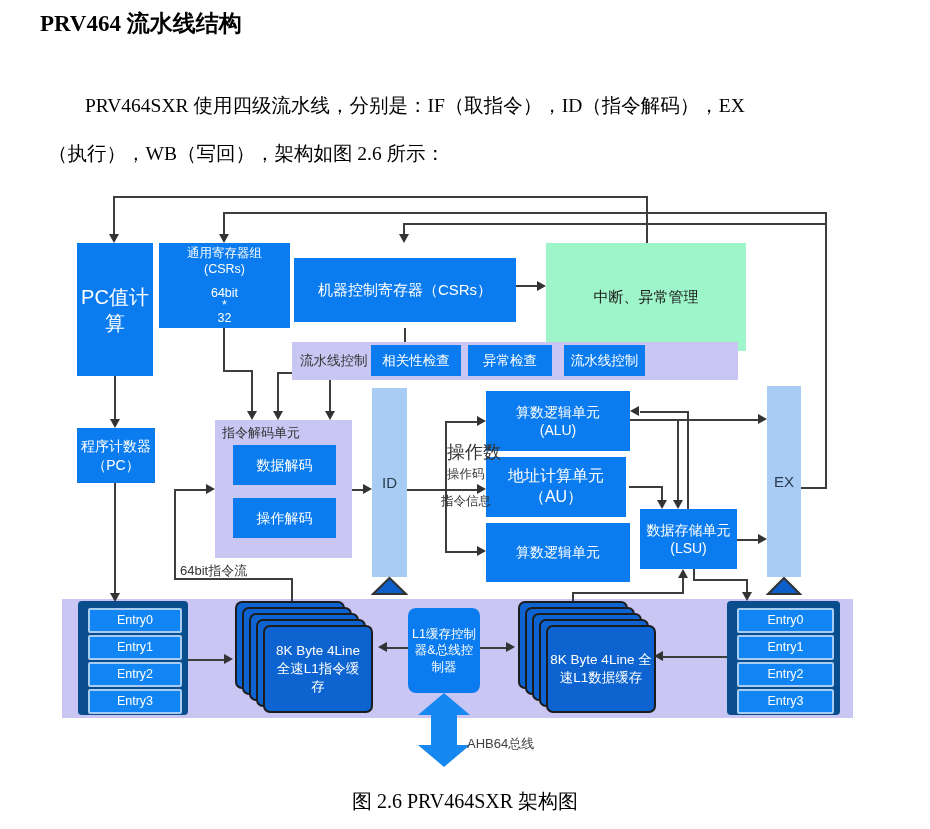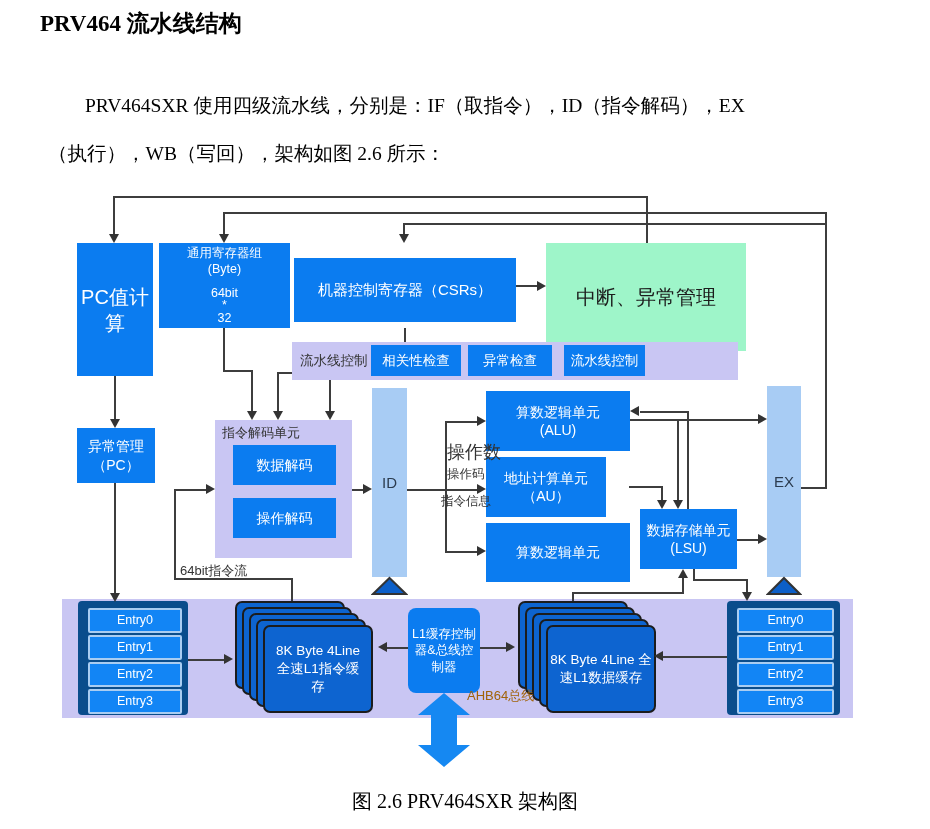"(Byte)" div { text: Byte -> CSRs }
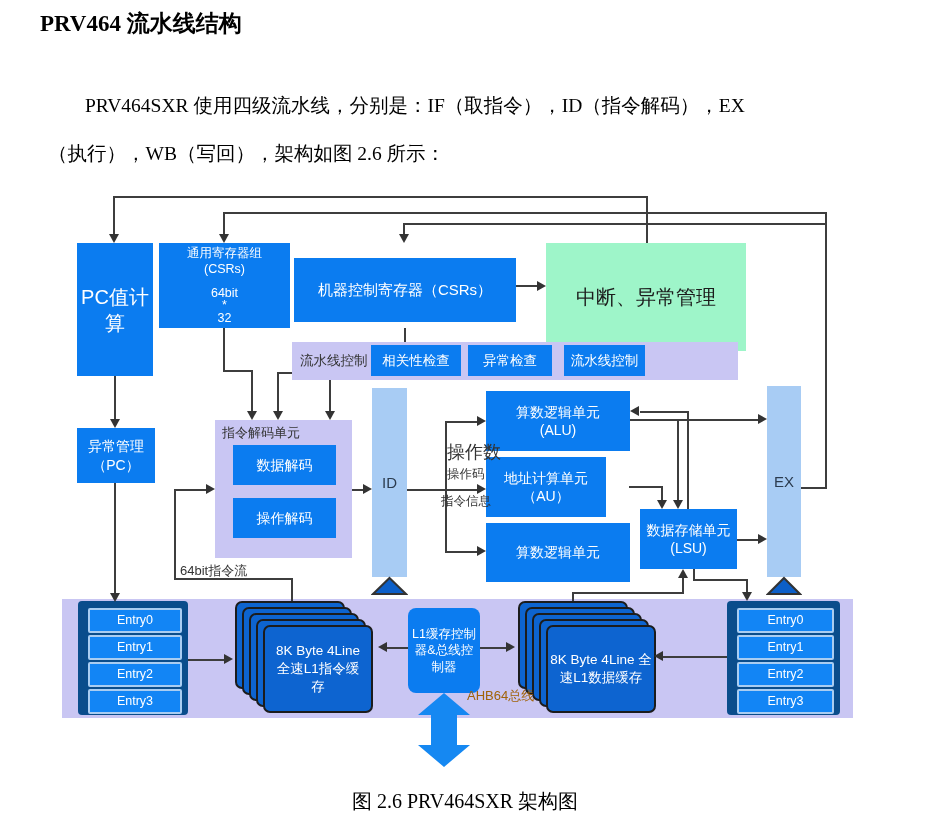"中断、异常管理" div.blk { font-size: 20px -> 15px }
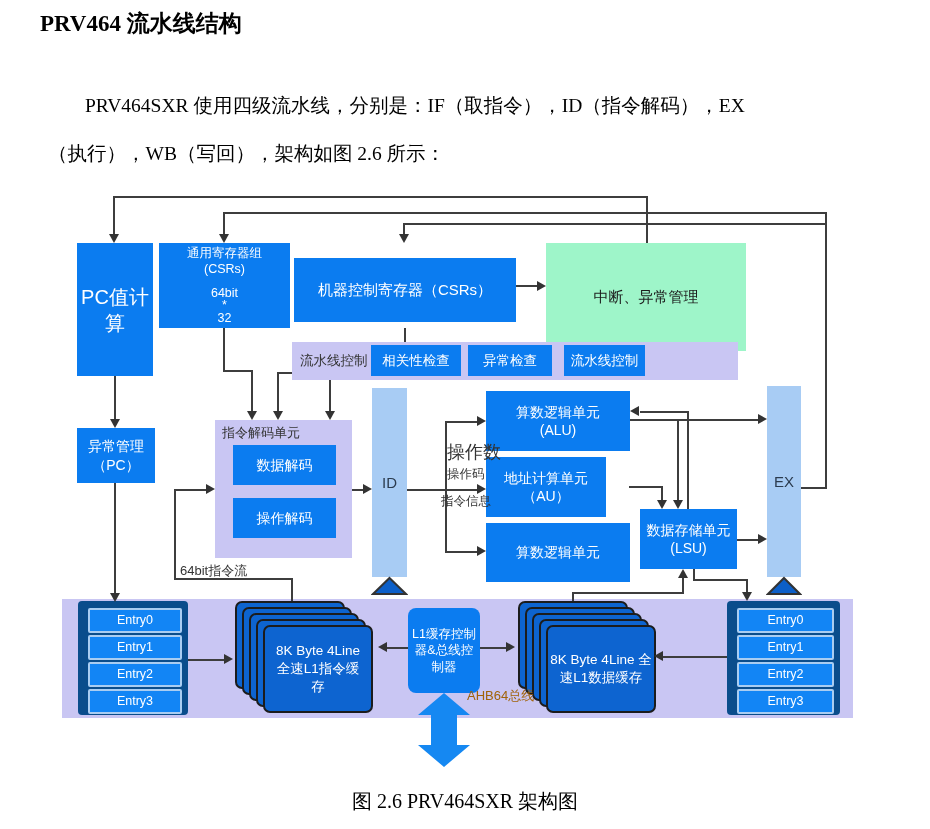"异常管理（PC）" div.blk { text: 异常管理 -> 程序计数器 }
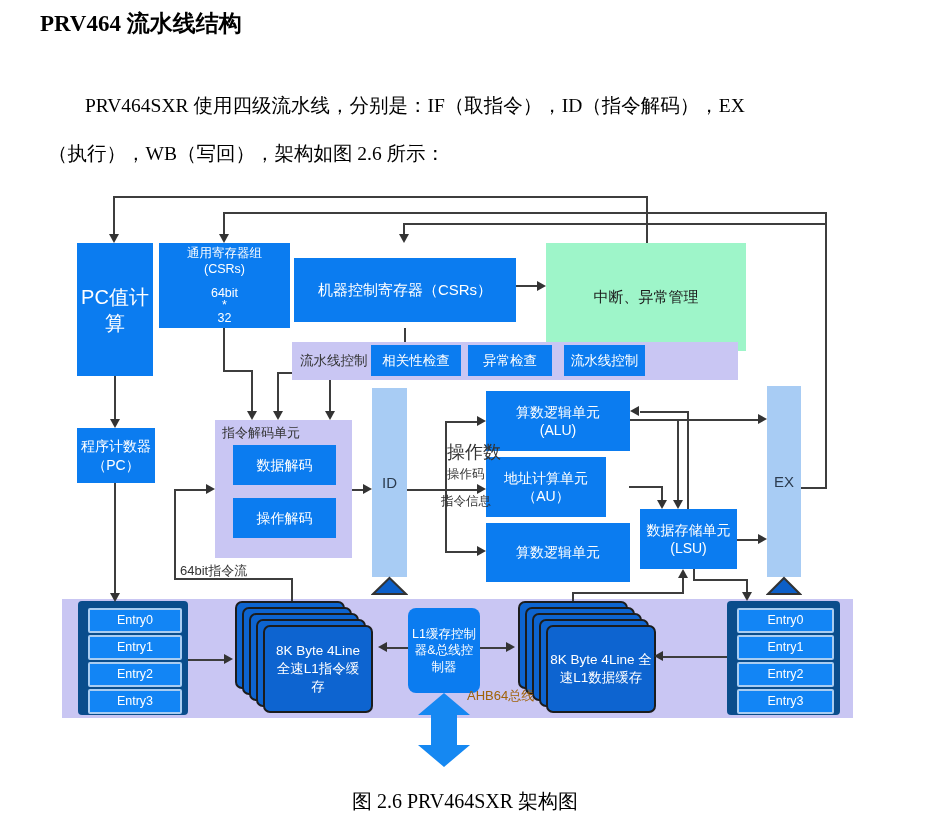"地址计算单元（AU）" div.blk { font-size: 14px -> 16px; width: 120px -> 140px }
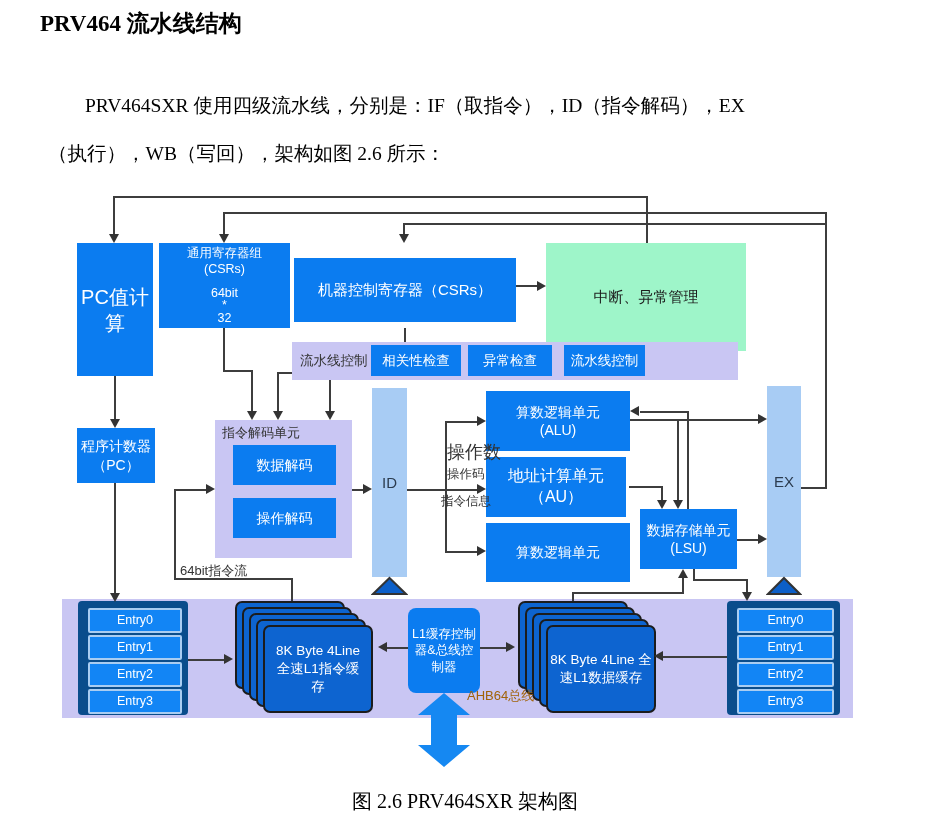"AHB64总线" div.lbl { color: #a16207 -> #404040; top: 687px -> 735px }
